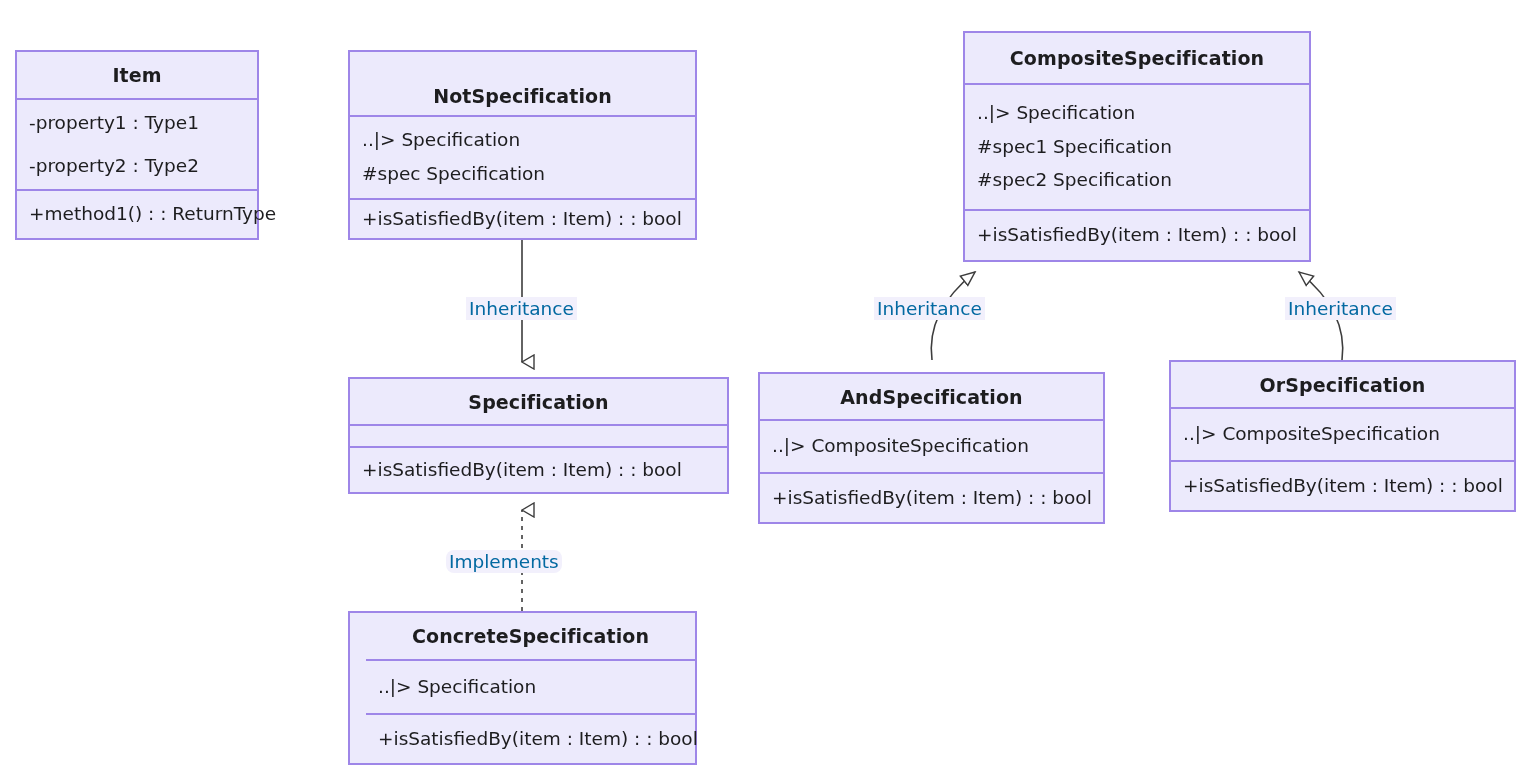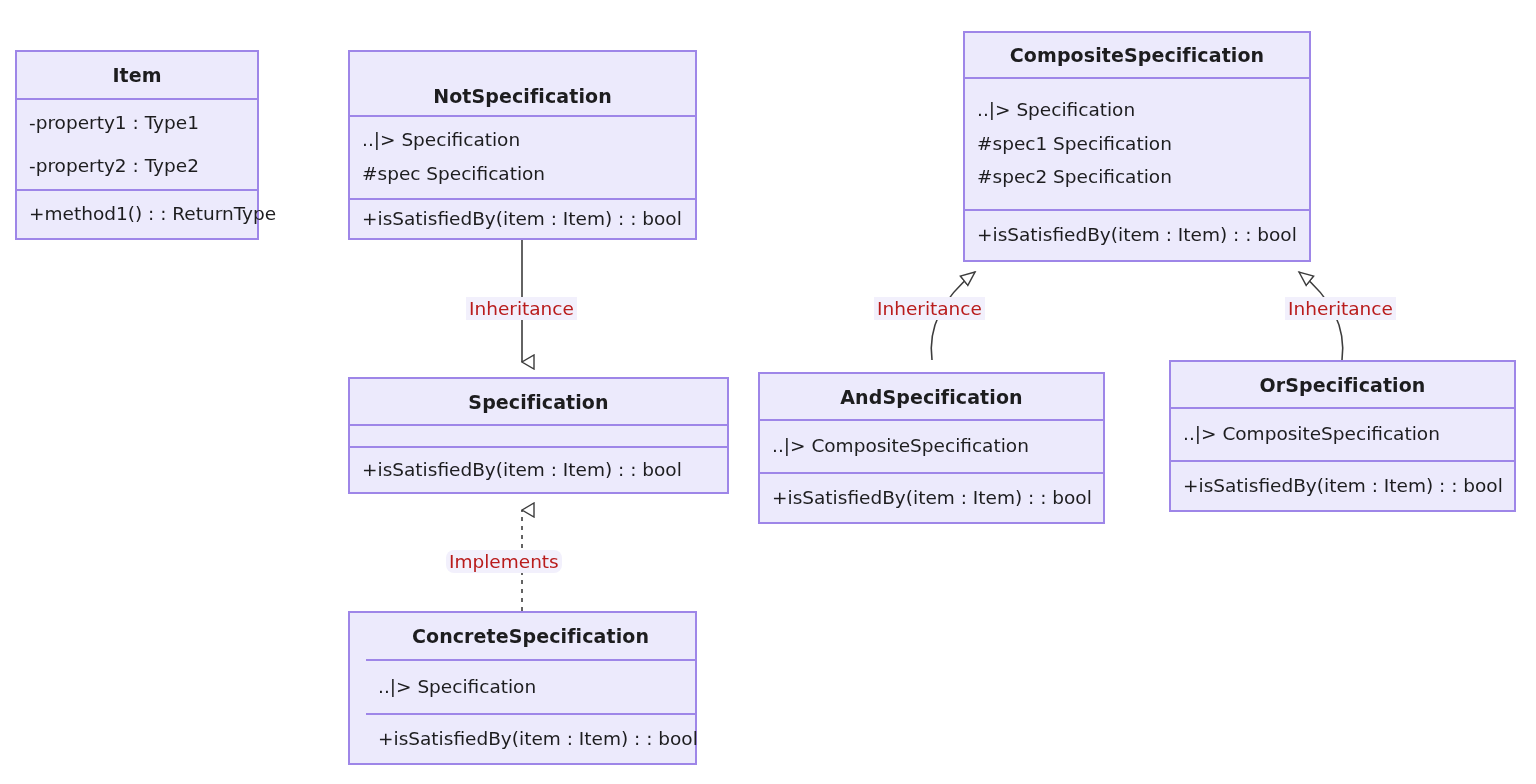"CompositeSpecification" div.uml-compartment { height: 44px -> 50px }
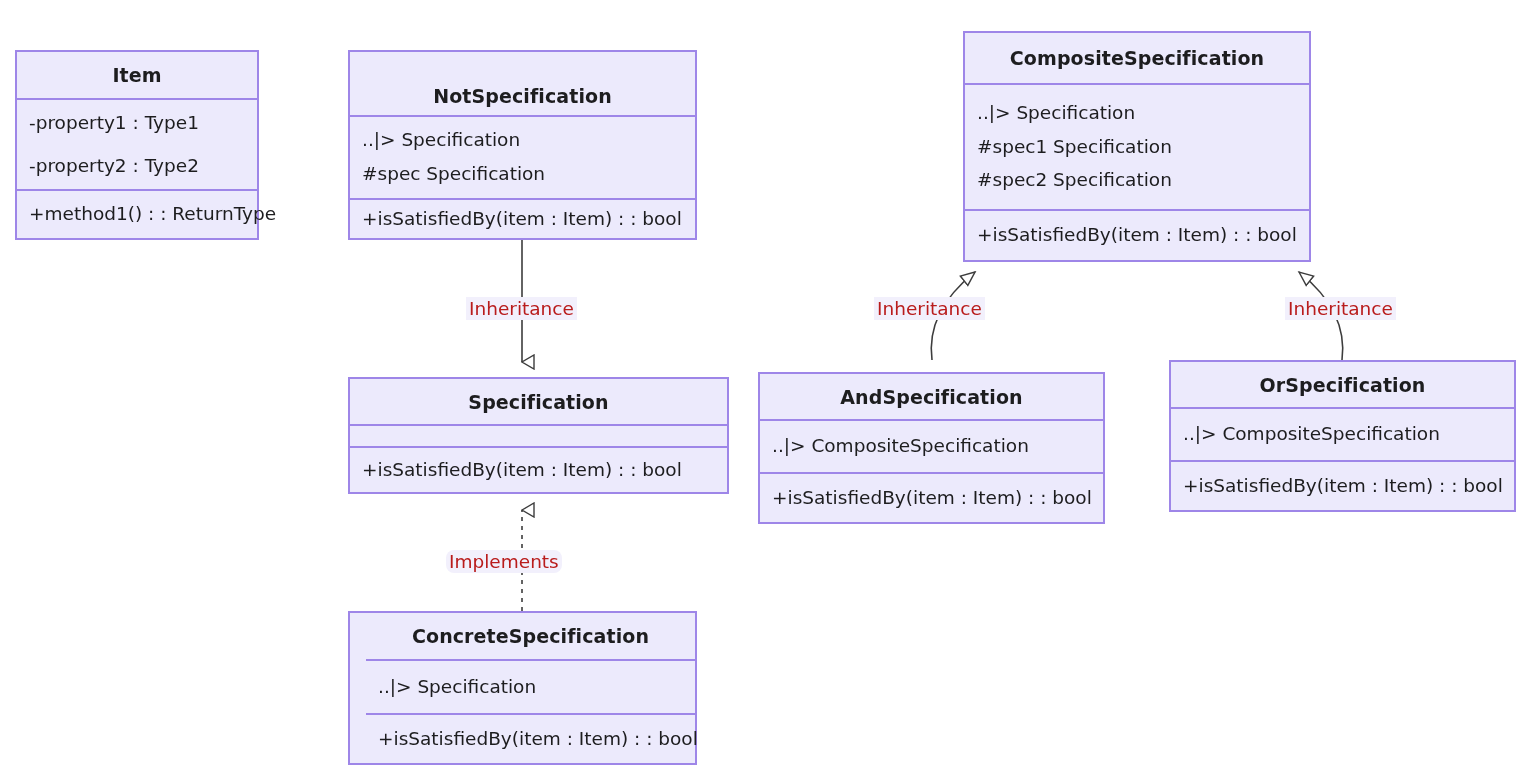"Inheritance" .edge-label { color: #b91c1c -> #0369a1 }
